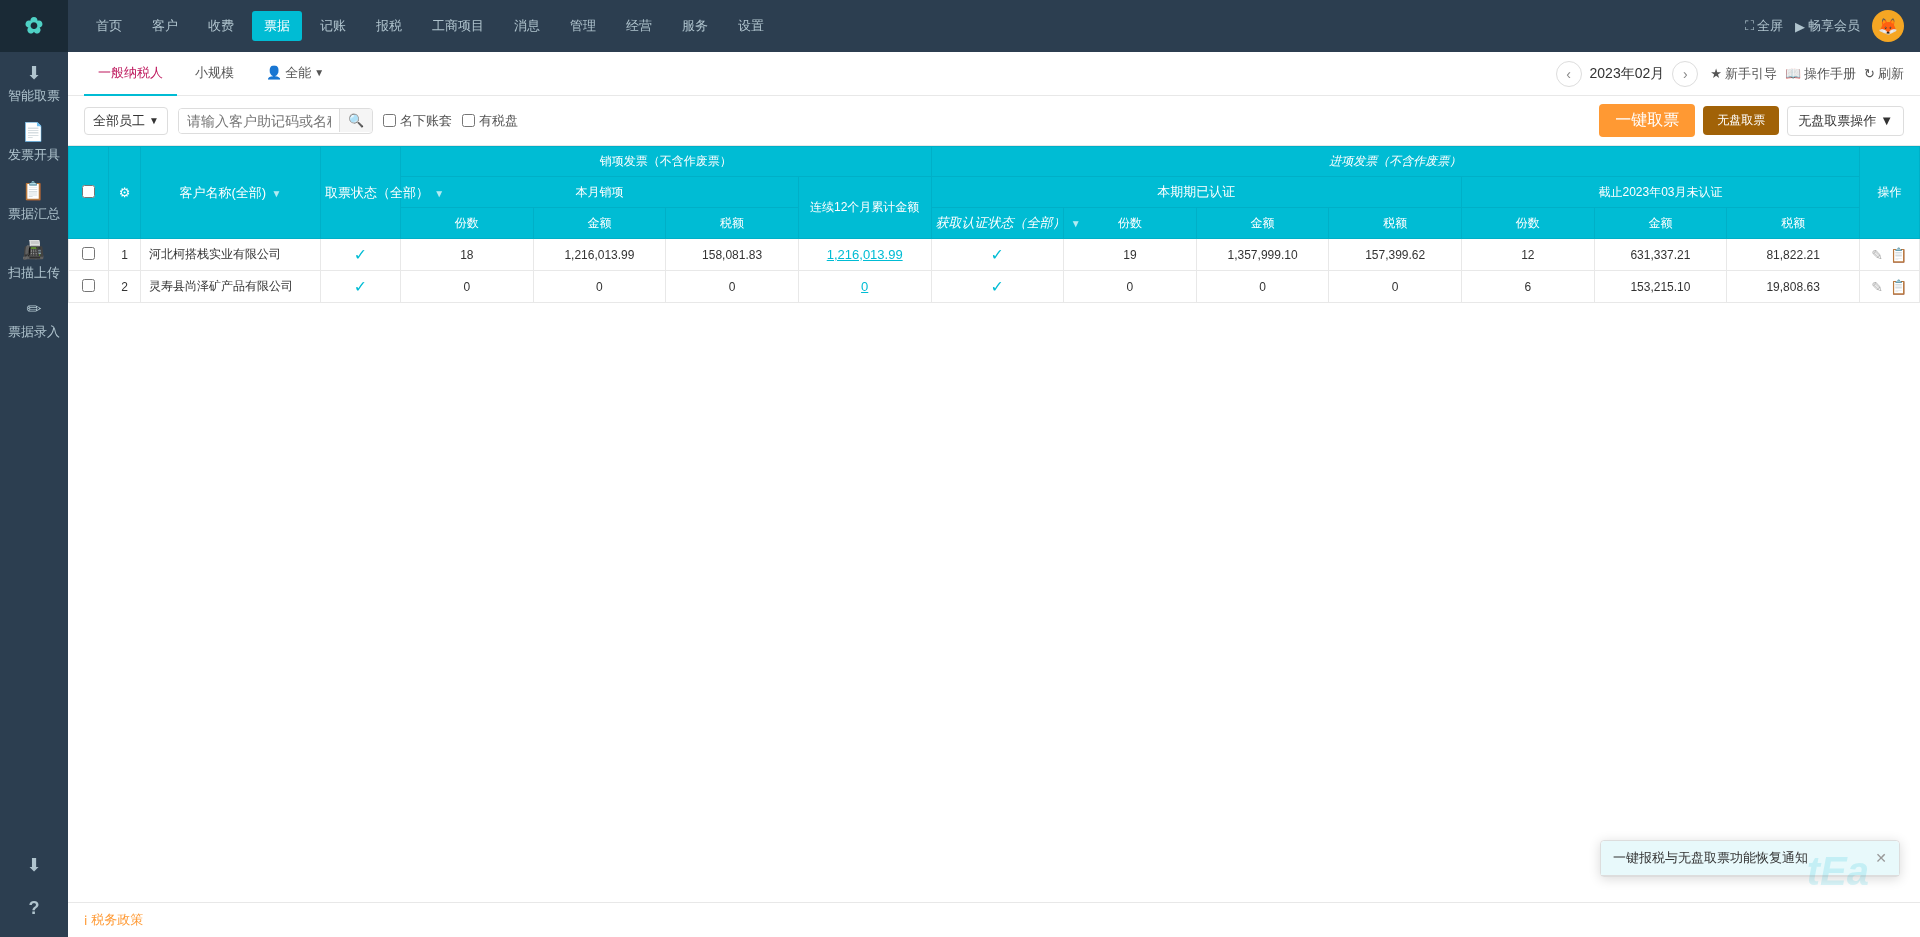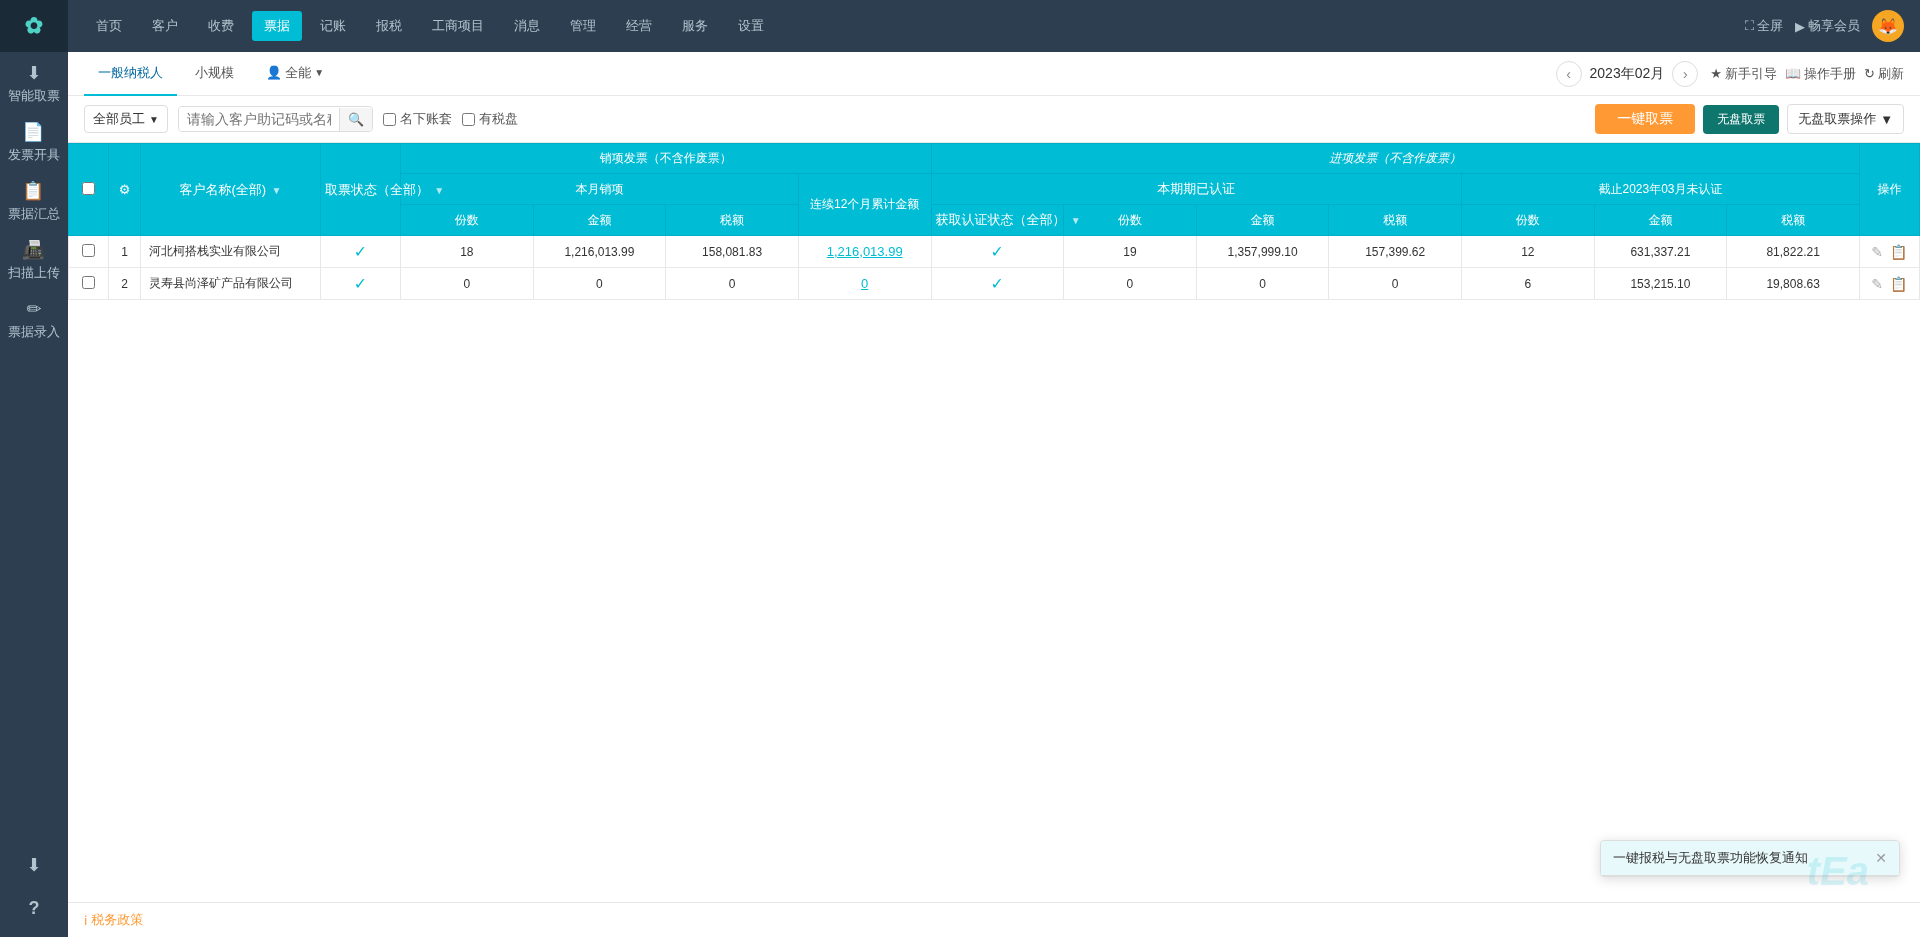"一般纳税人" .tab-item.active { color: #0369a1 -> #be185d }
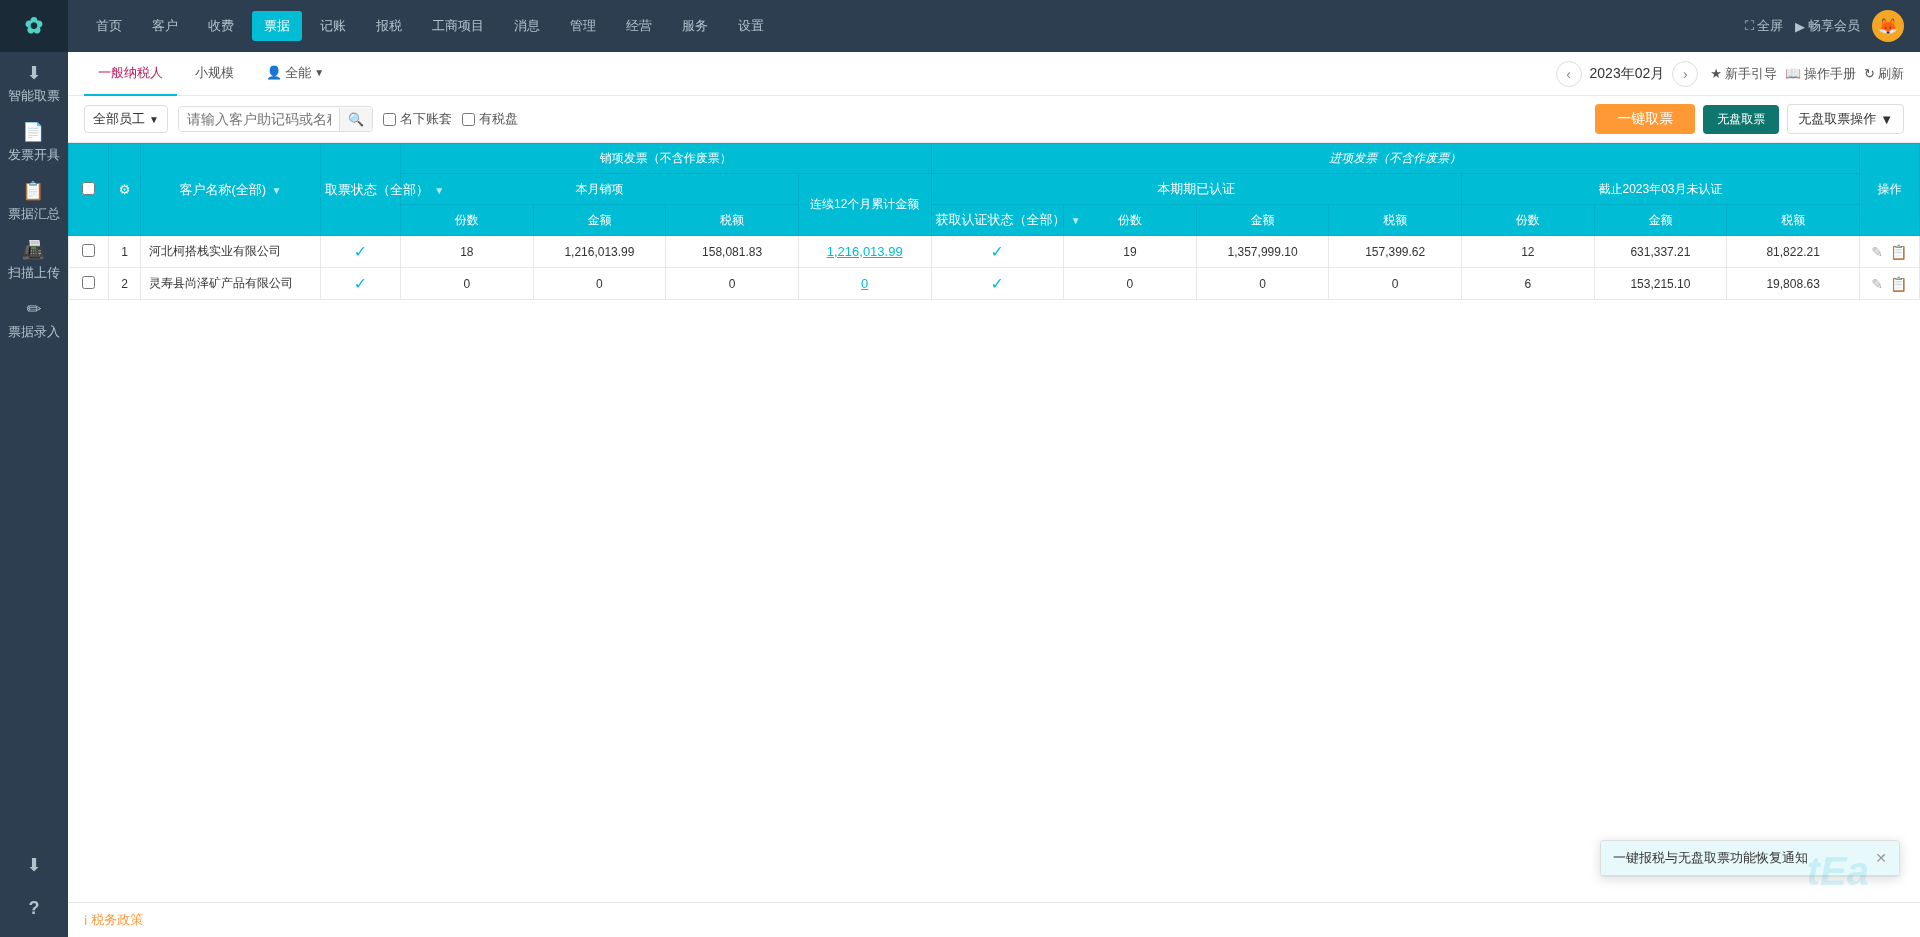"一键取票" .btn-primary { font-size: 14px -> 16px; padding: 6px 22px -> 6px 16px }
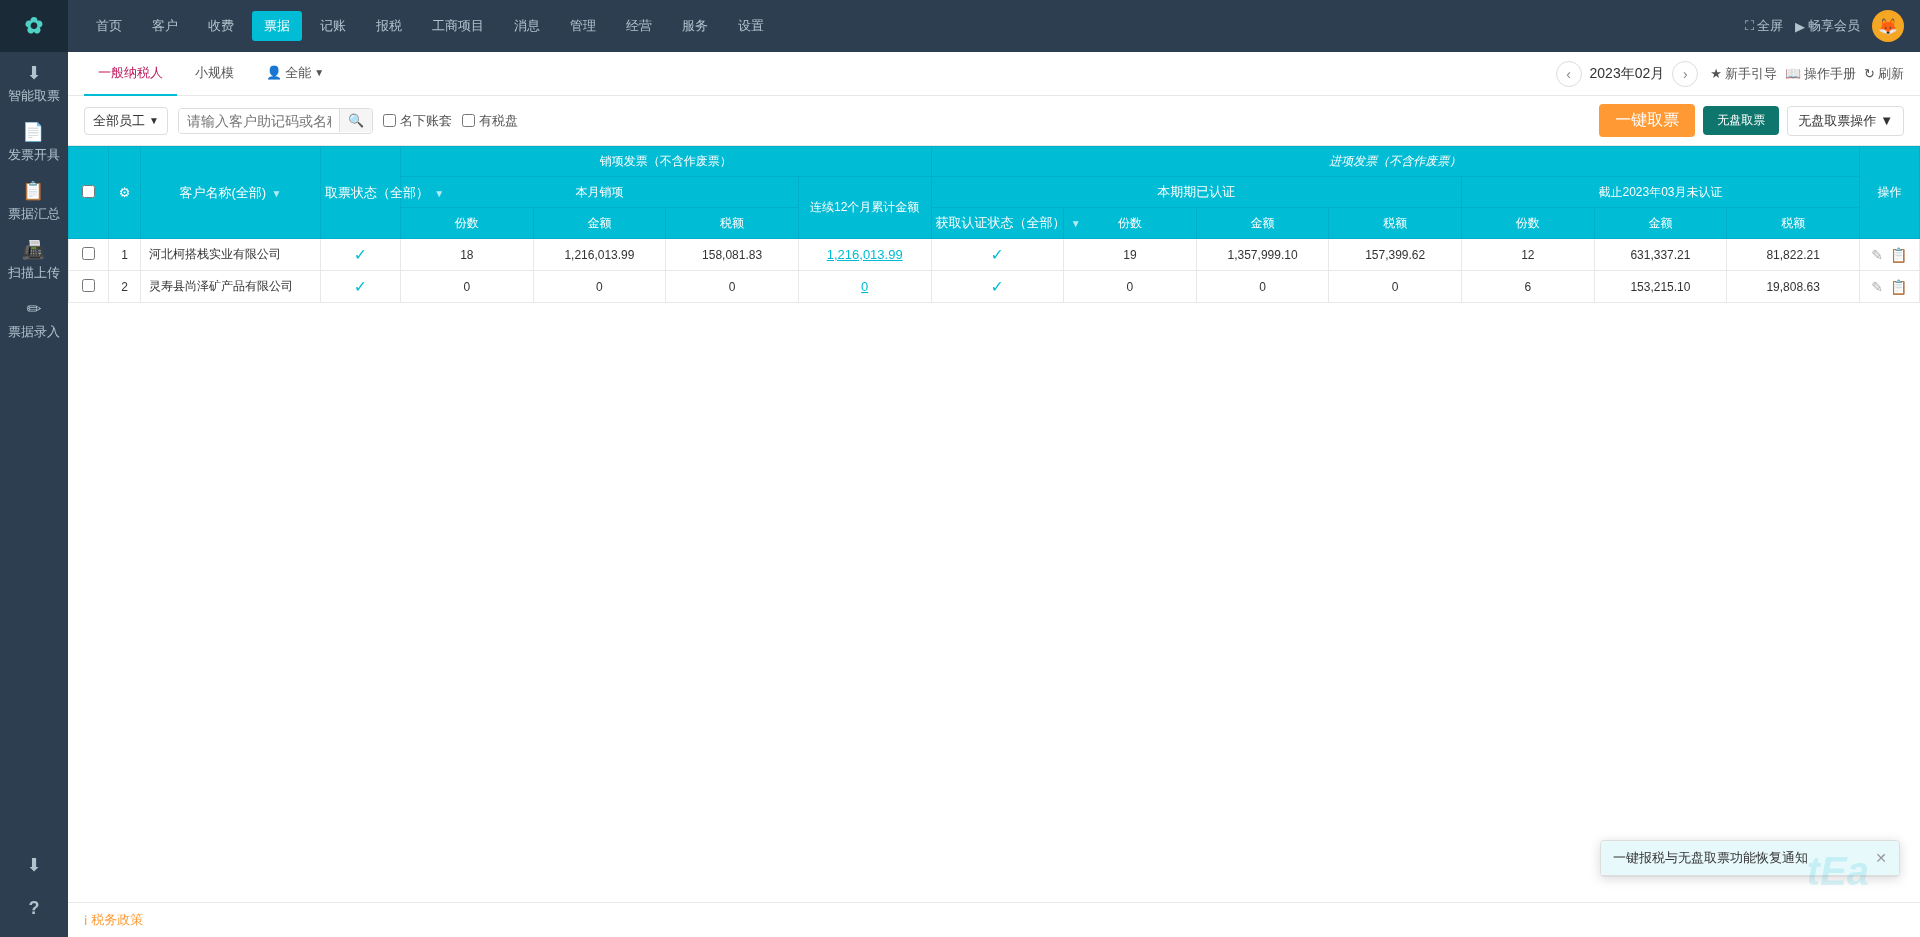"无盘取票" .btn-cyan { background: #0f766e -> #a16207 }
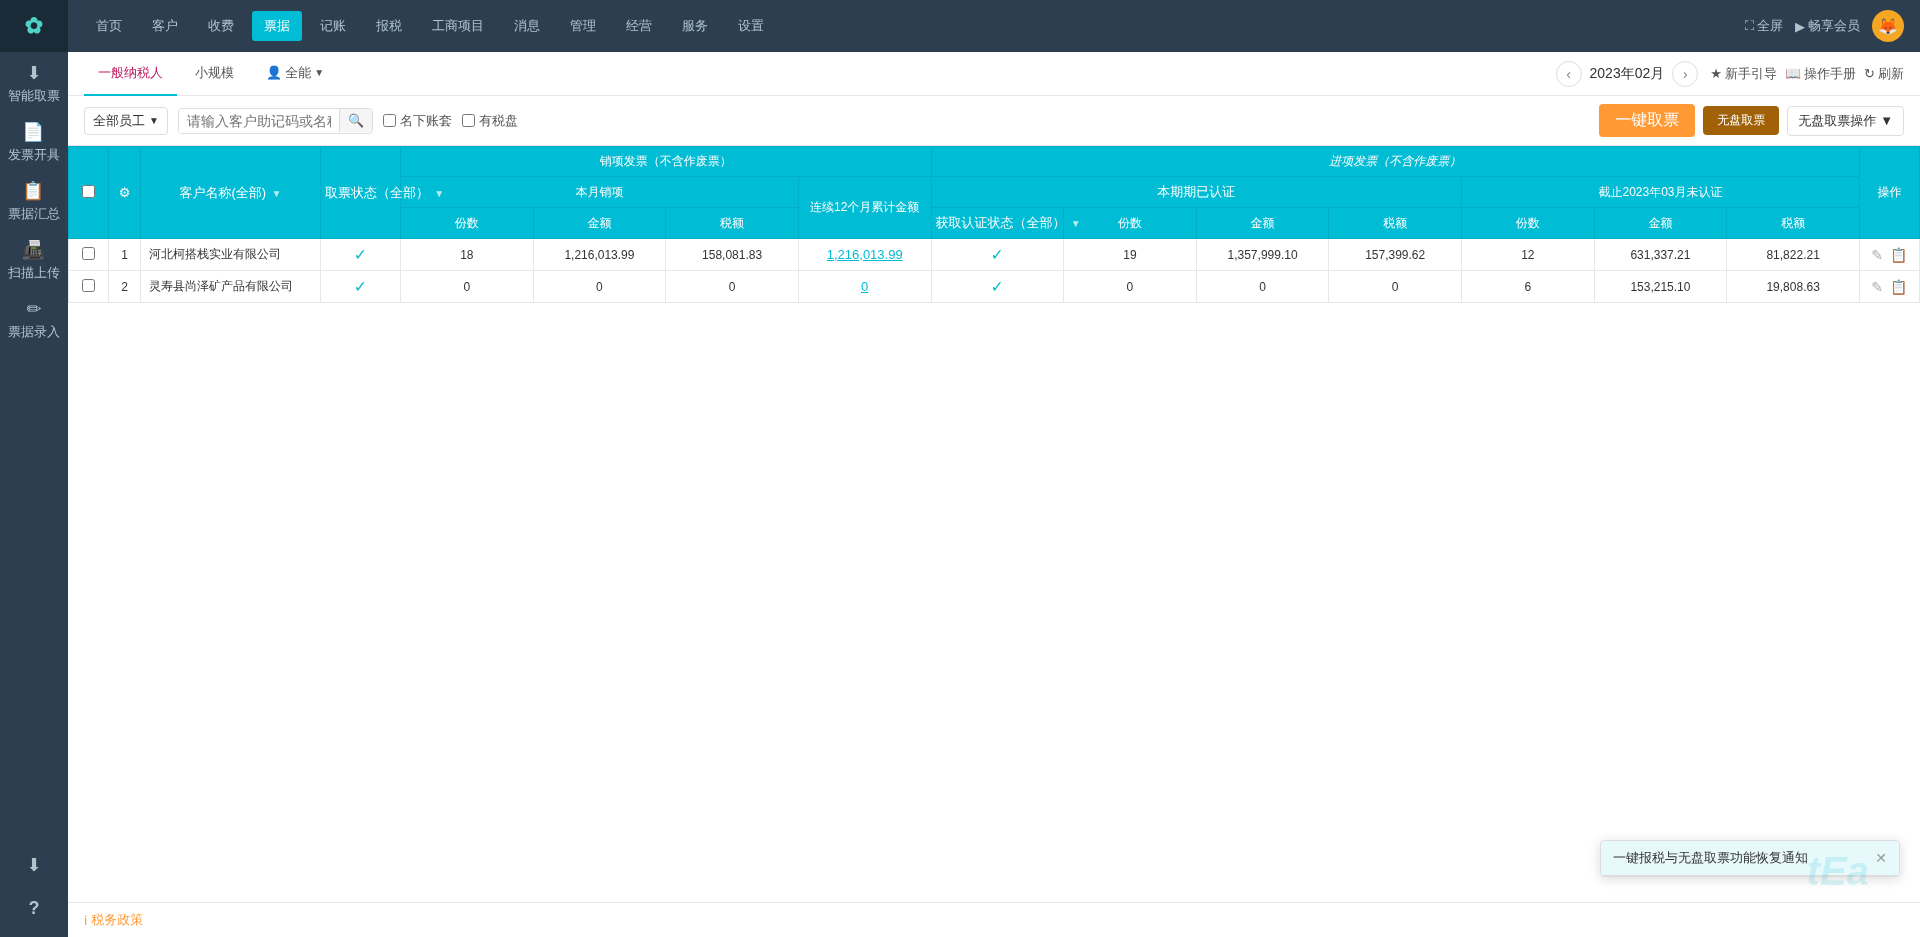"获取认证状态（全部） ▼" .col-cert { font-style: none -> italic }
